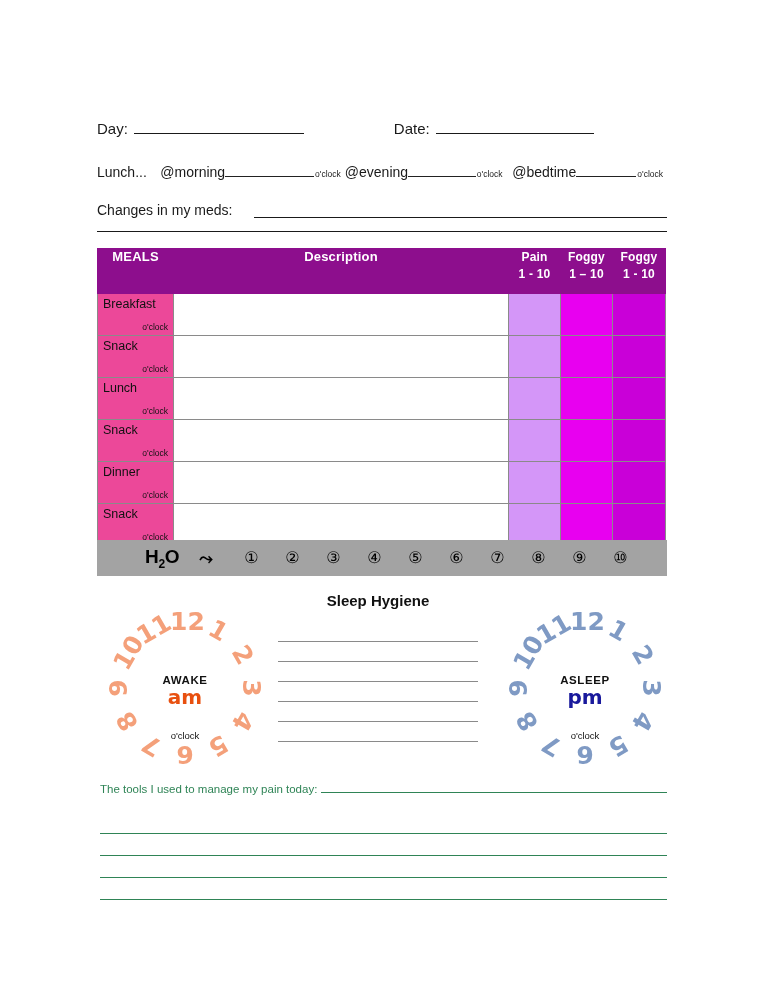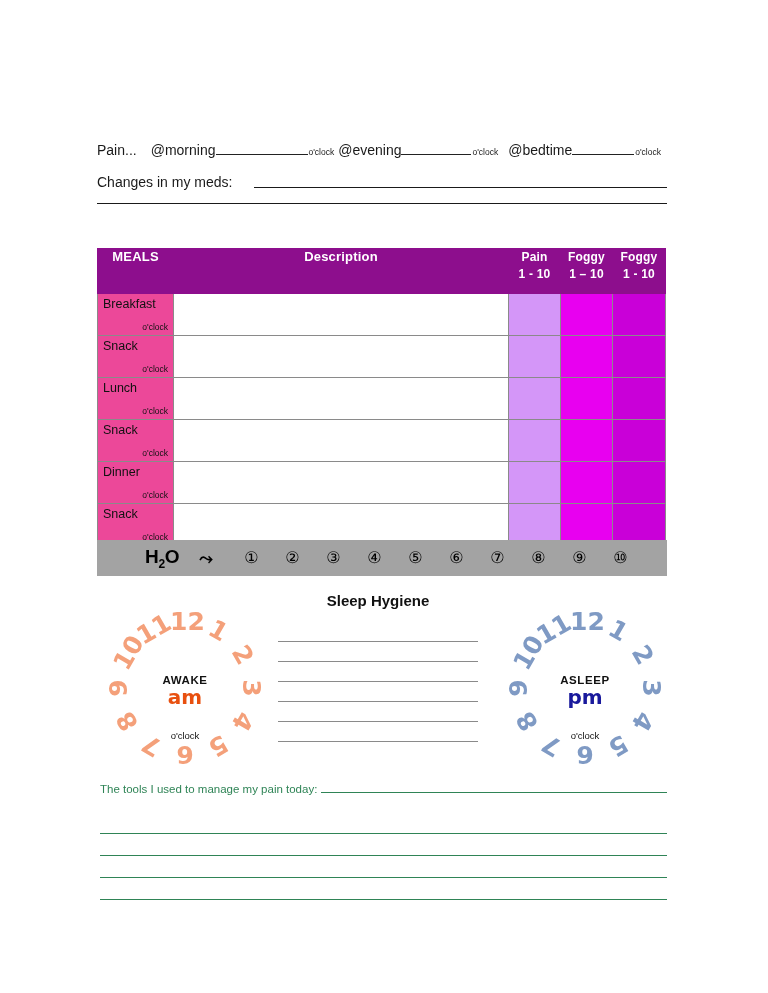"Day:" div.row-daydate { html: none -> <div> <span>Day:</span> <span></span> <span></span> <span>Date:</span> <span></span> </div> }
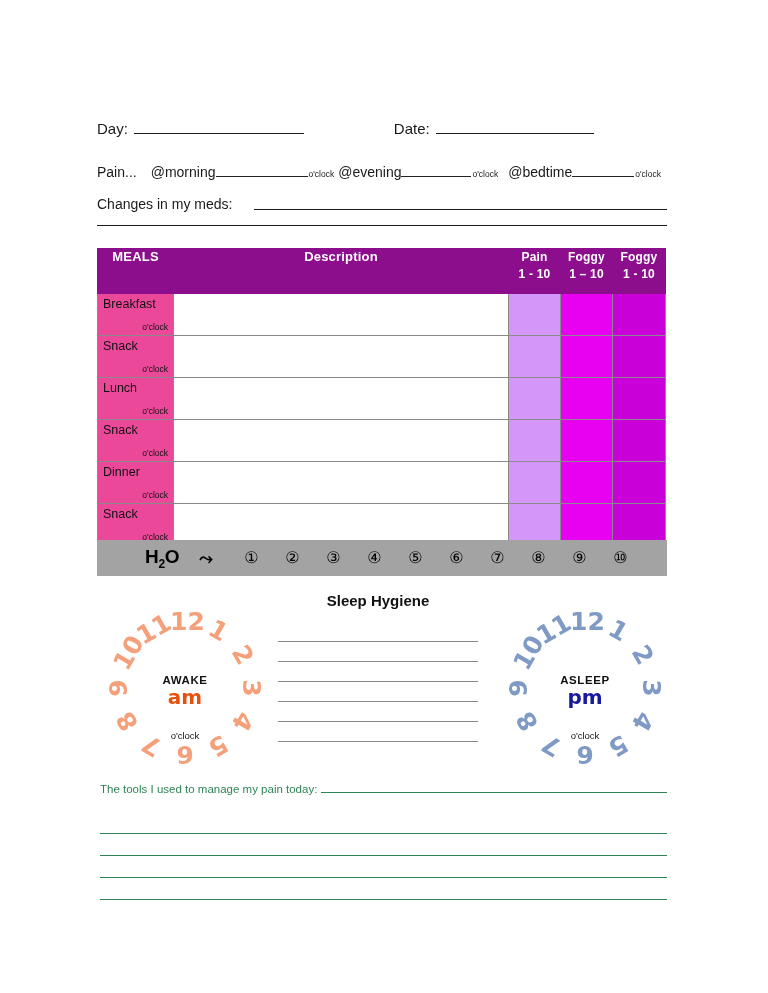"Pain..." span.lbl { text: Pain -> Lunch }
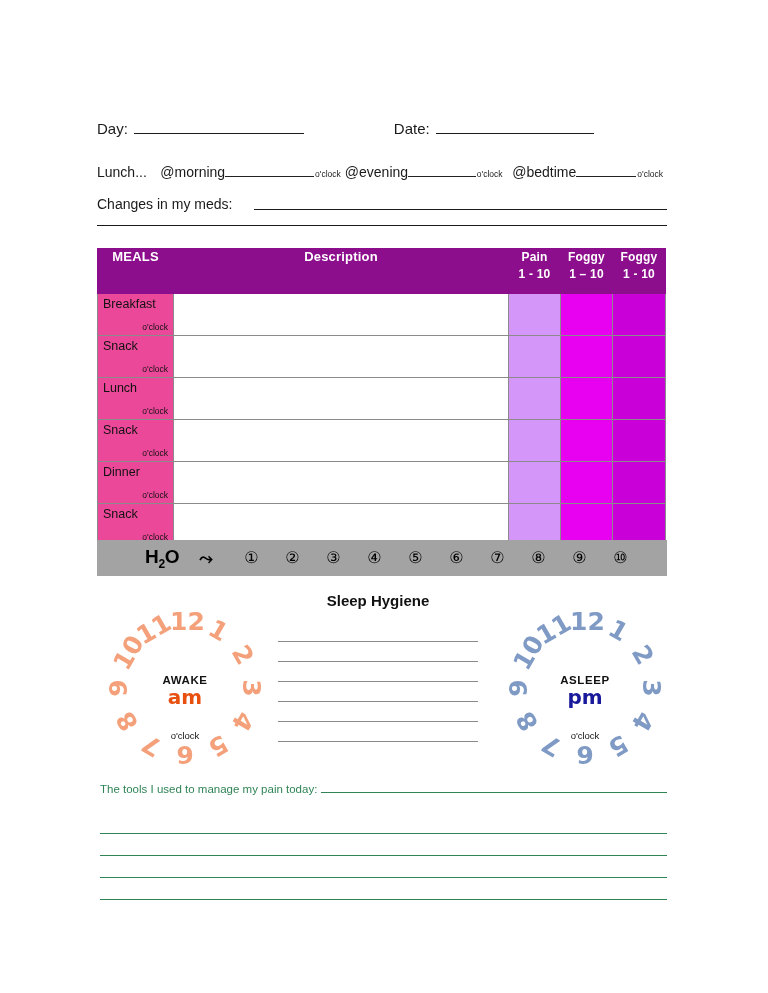"Changes in my meds:" .changes-row { align-items: center -> flex-end; margin-top: 16px -> 22px }
